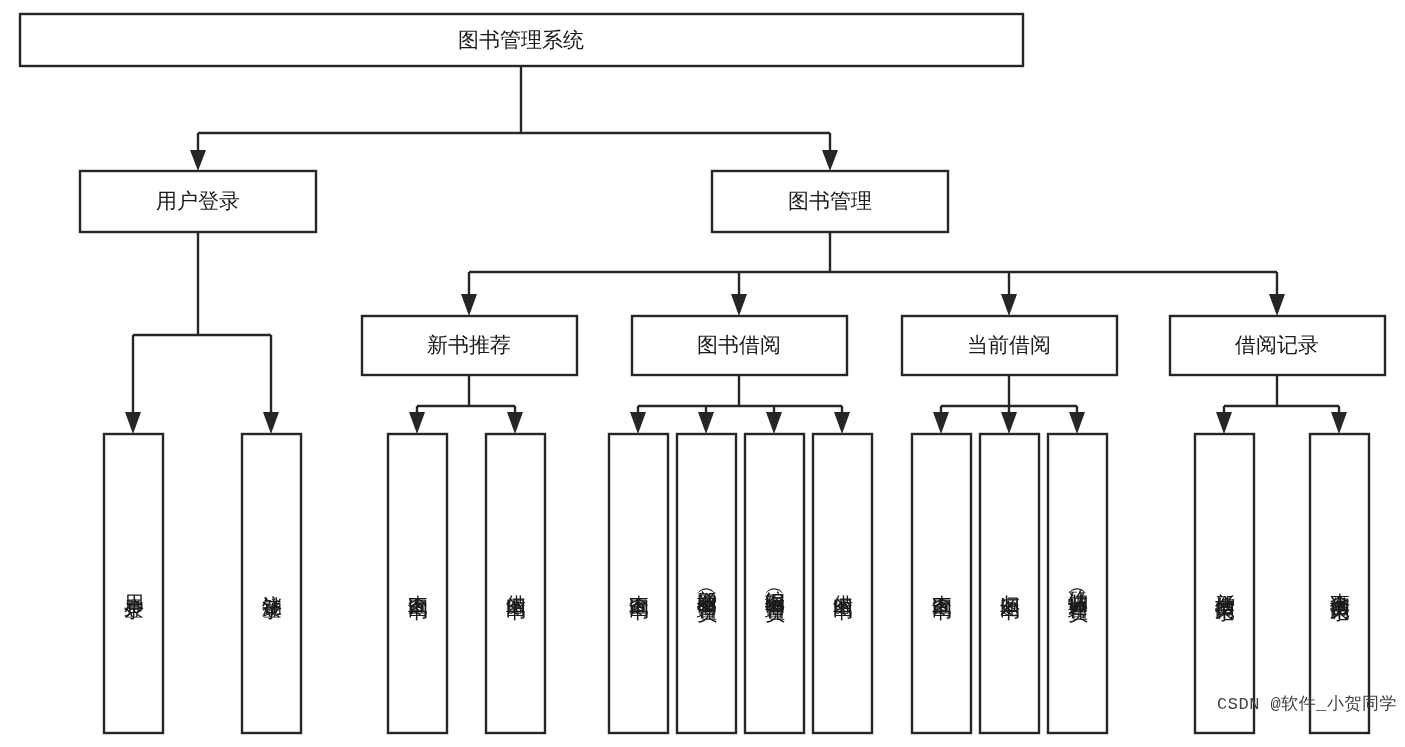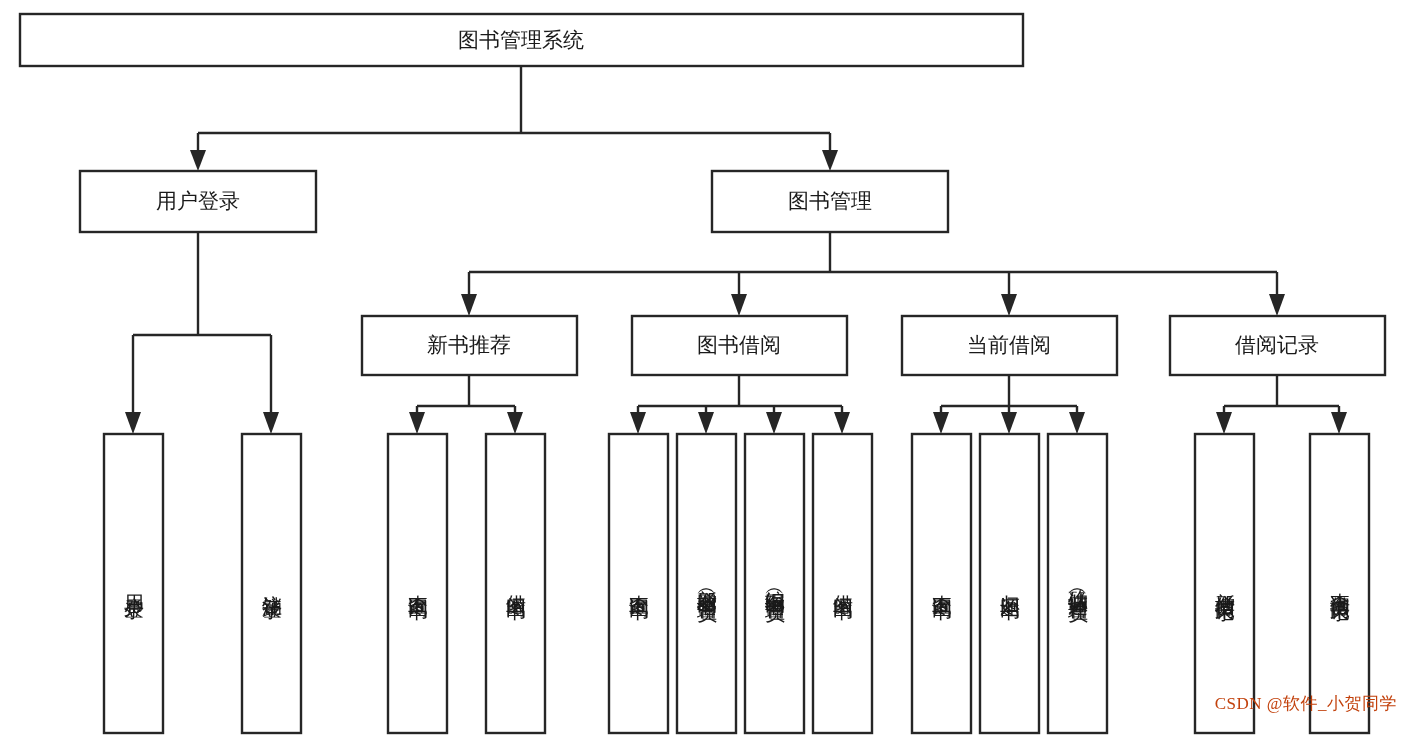"CSDN @软件_小贺同学" .watermark-text { color: #c2410c -> #404040; font-family: Liberation Serif, serif -> Liberation Mono, monospace }
